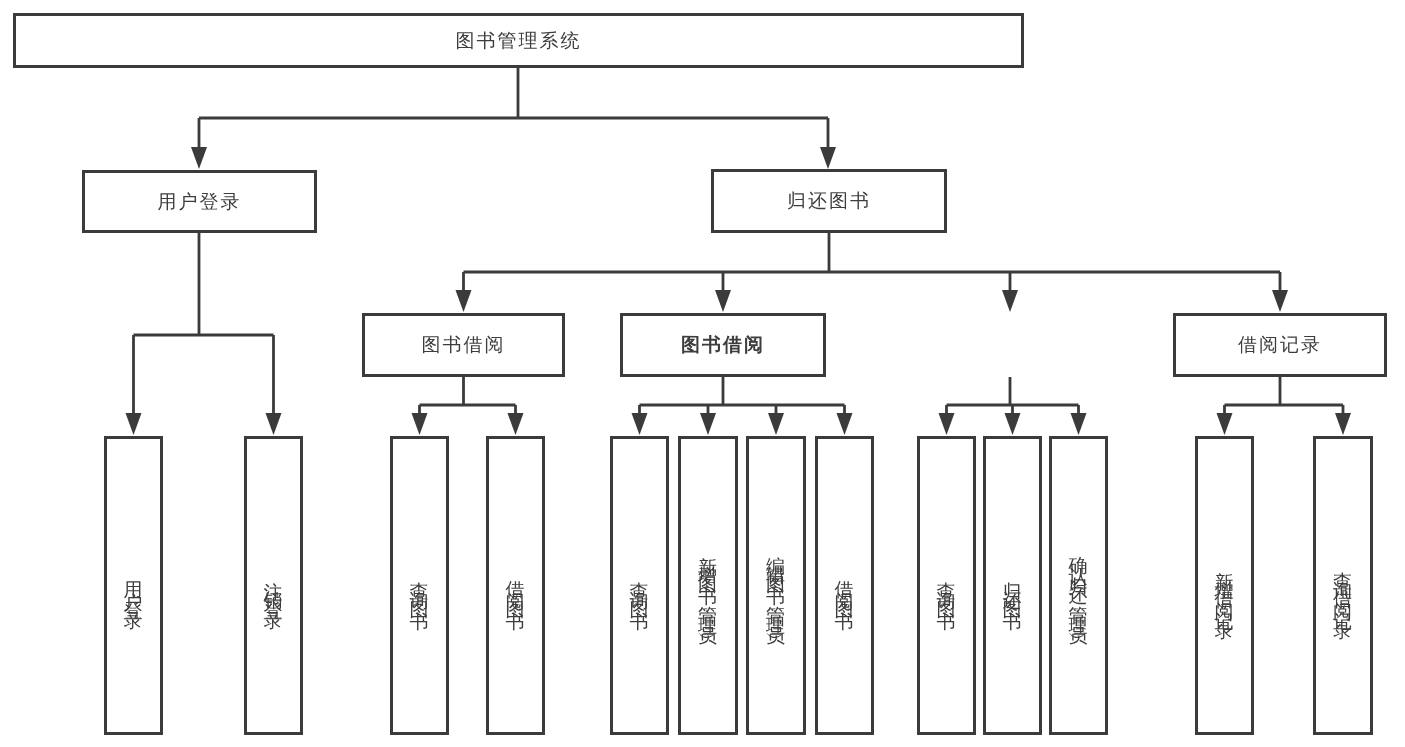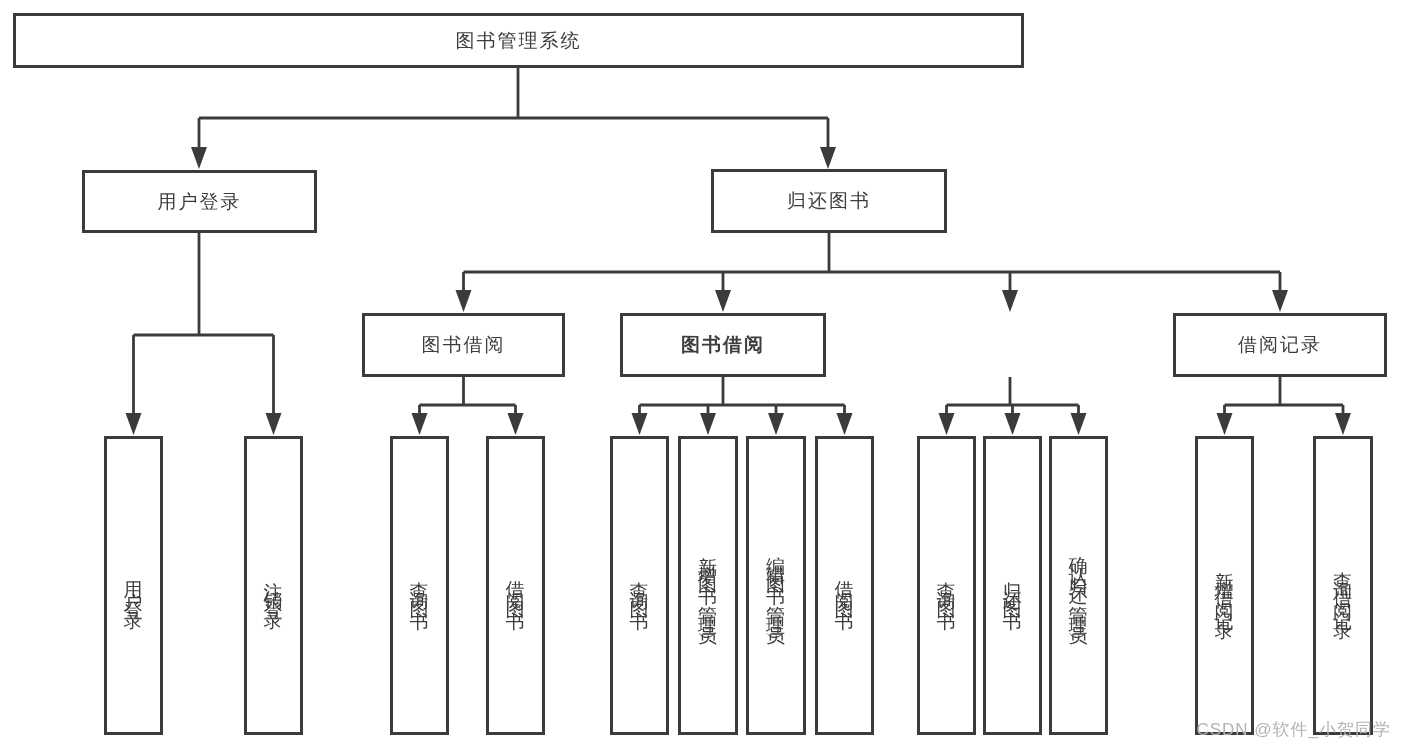"CSDN @软件_小贺同学" div.watermark { html: <div>CSDN @软件_小贺同学</div> -> none }
